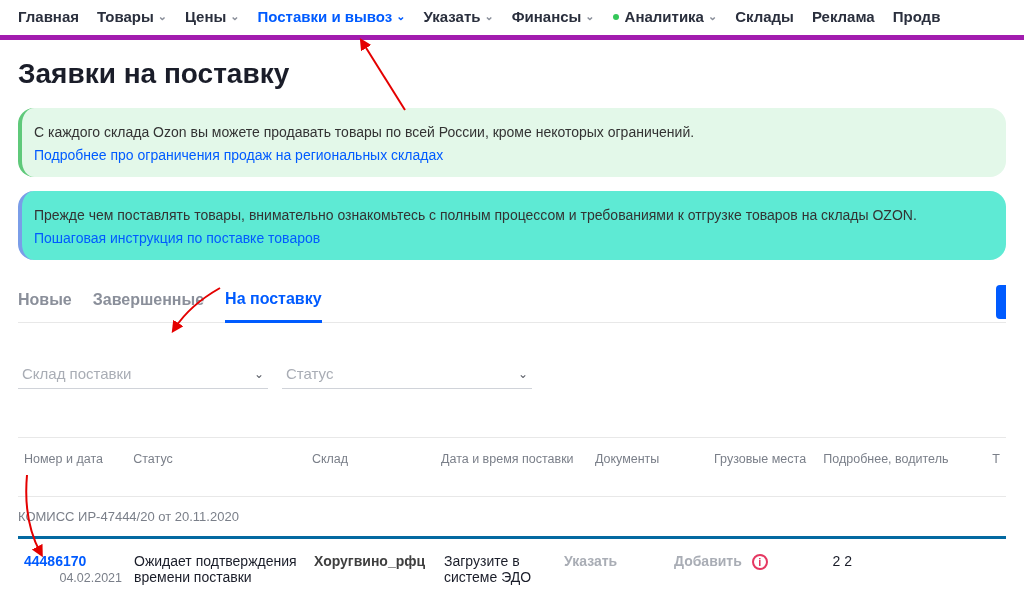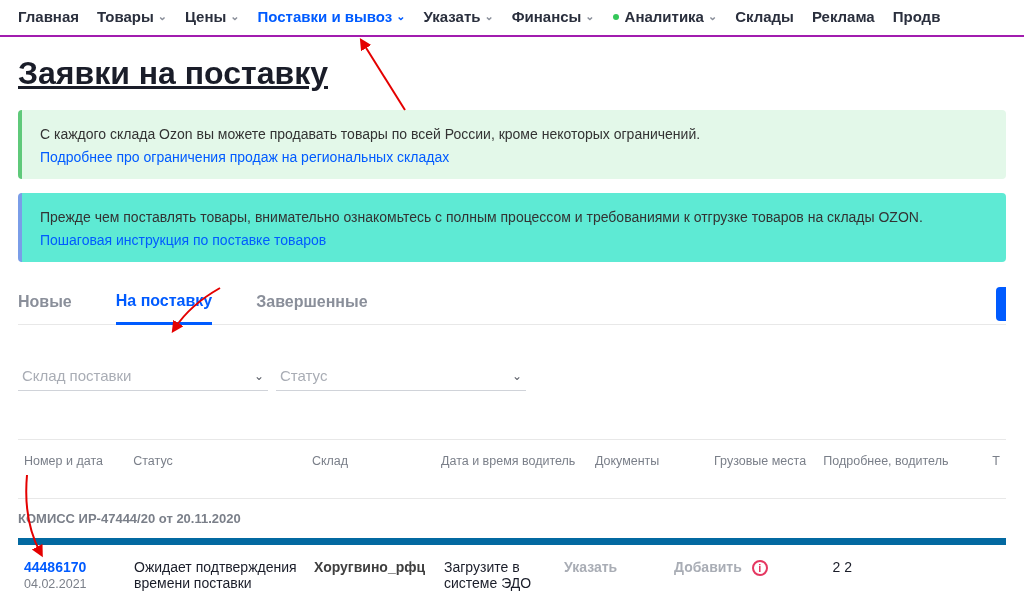"Главная" .topnav { border-bottom: 2px solid #a21caf -> 5px solid #a21caf }
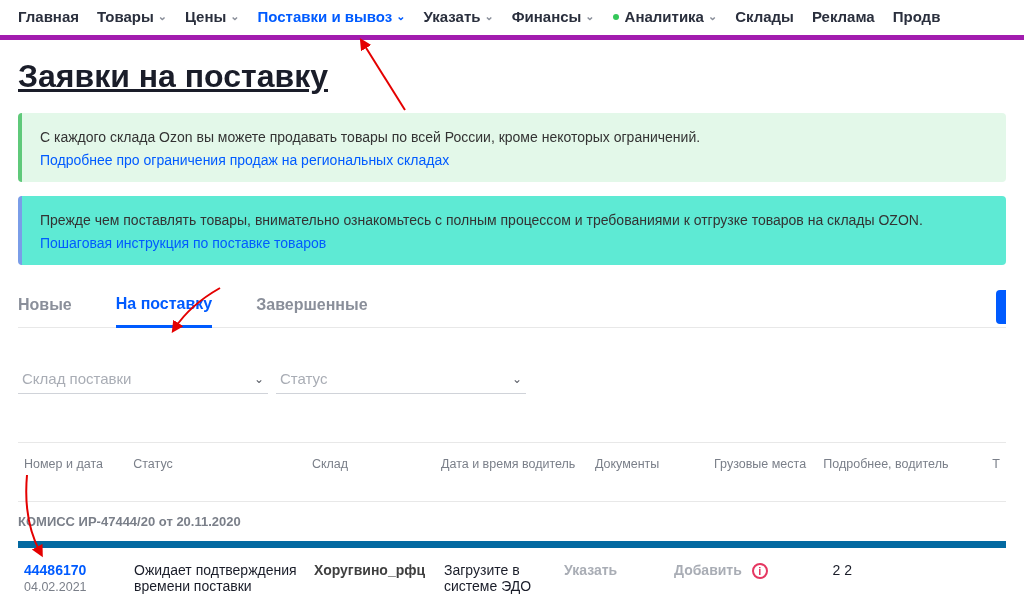"Заявки на поставку" h1 { font-size: 32px -> 28px; text-decoration: underline -> none }
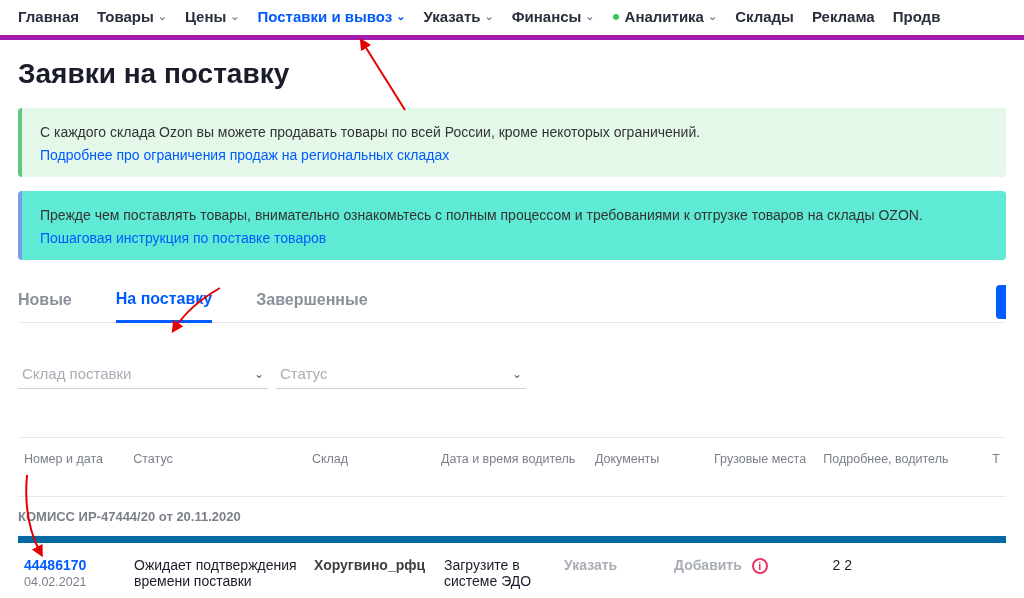"С каждого склада Ozon вы" .banner { border-radius: 4px -> 16px; padding: 14px 18px -> 14px 12px }
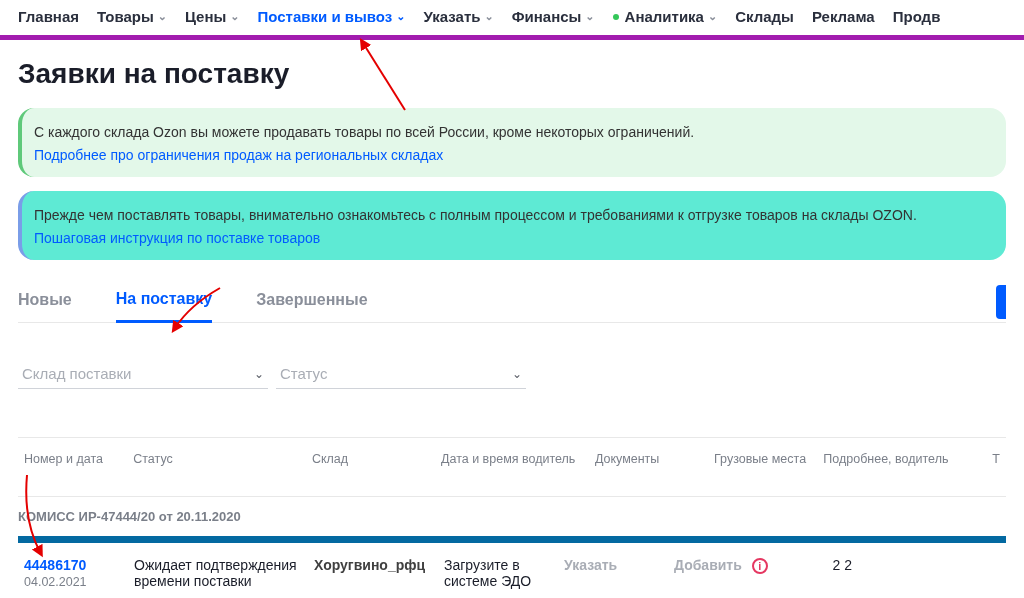"Новые" .tabs { gap: 44px -> 21px }
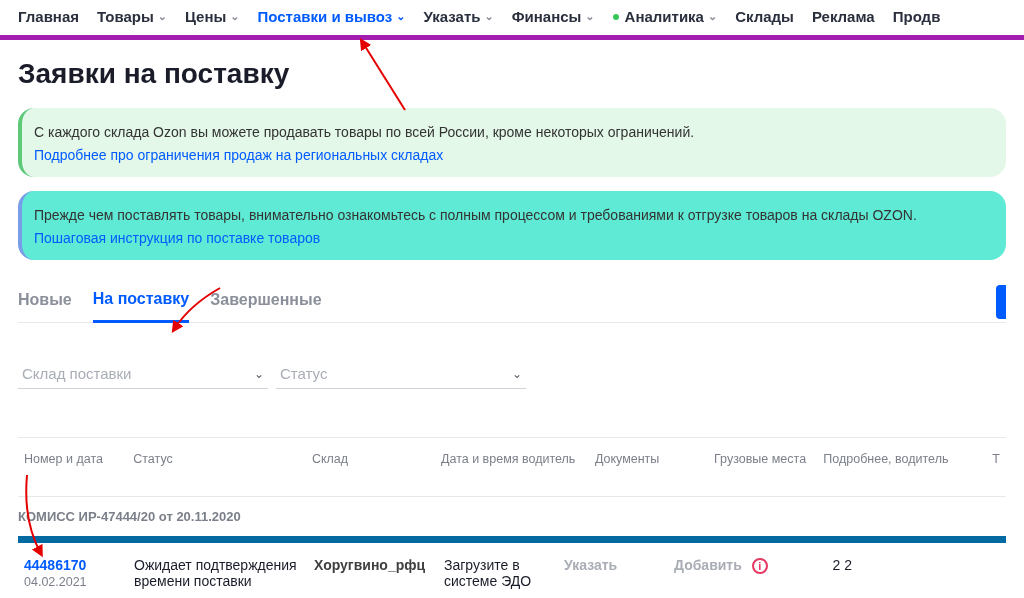"На поставку" div.tab { order: before "Завершенные" -> after "Завершенные" }
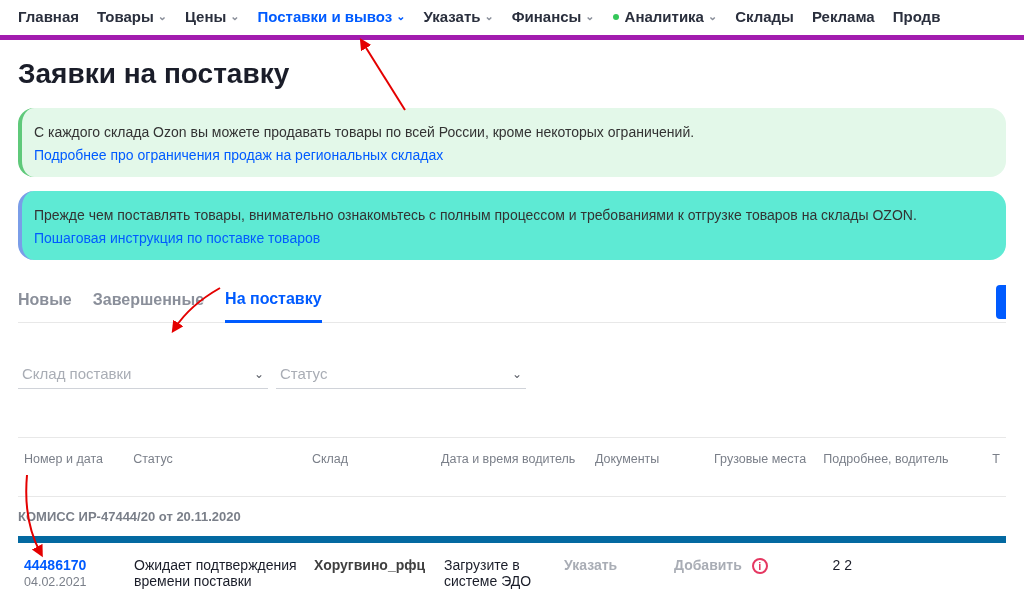"Склад поставки" .filters { gap: 8px -> 14px }
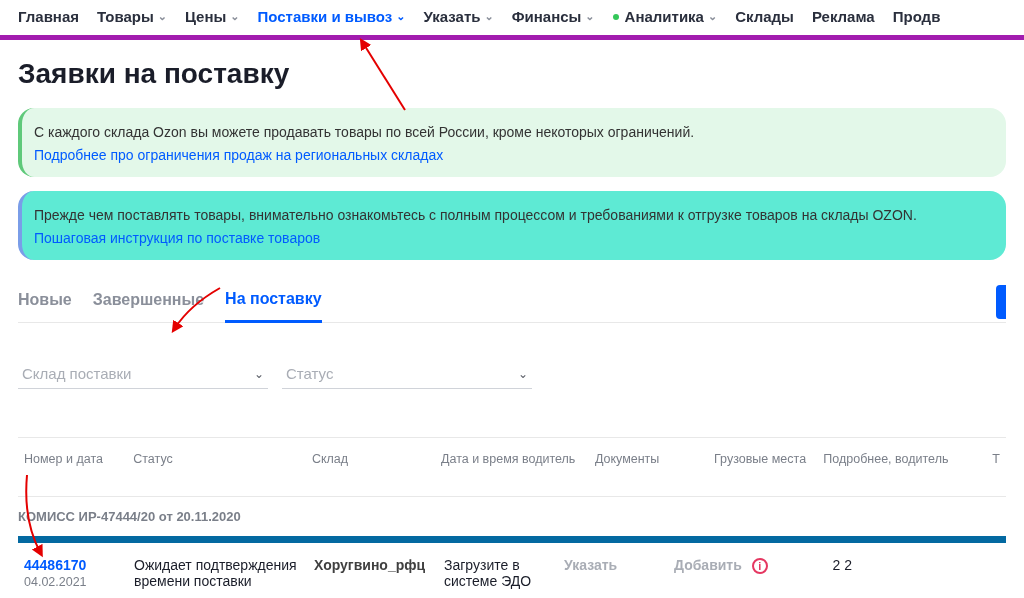"Дата и время водитель" div.col { text: водитель -> поставки }
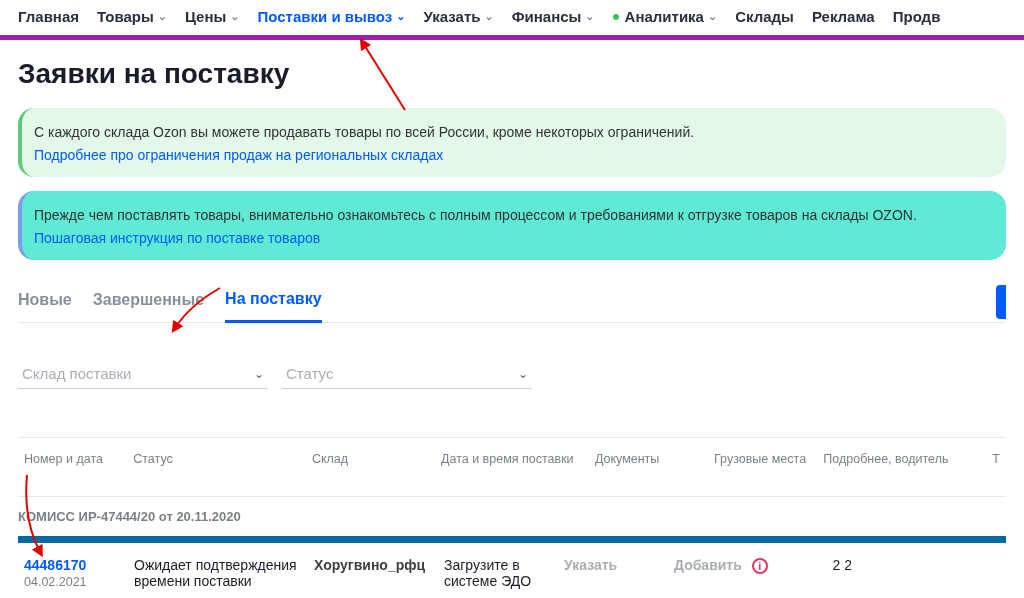"КОМИСС ИР-47444/20 от 20.11.2020" .grouprow { border-bottom: 7px solid #0369a1 -> 3px solid #0369a1; font-weight: bold -> none }
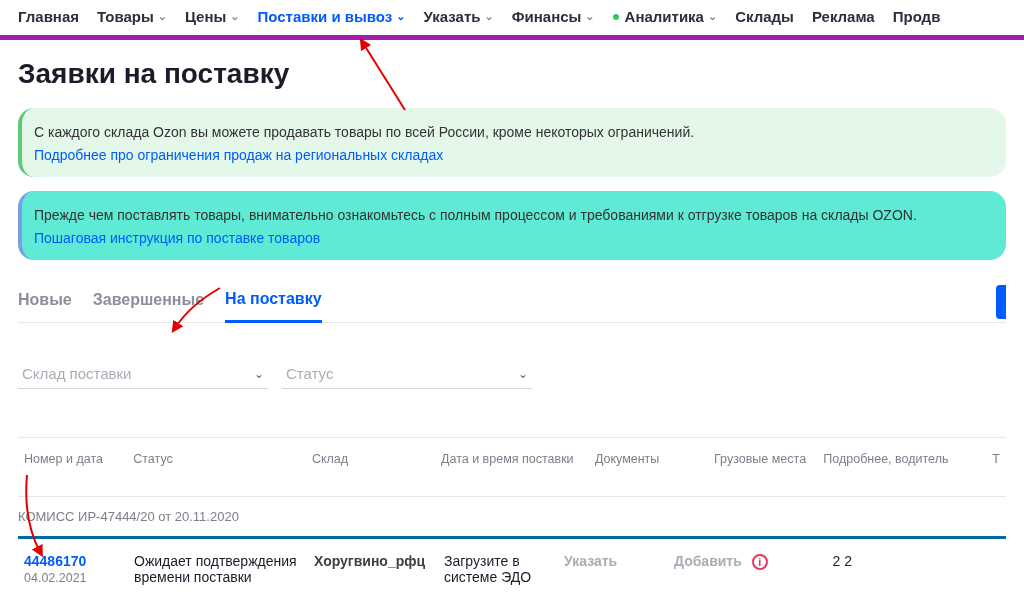"04.02.2021" .datarow .order-date { text-align: none -> right }
